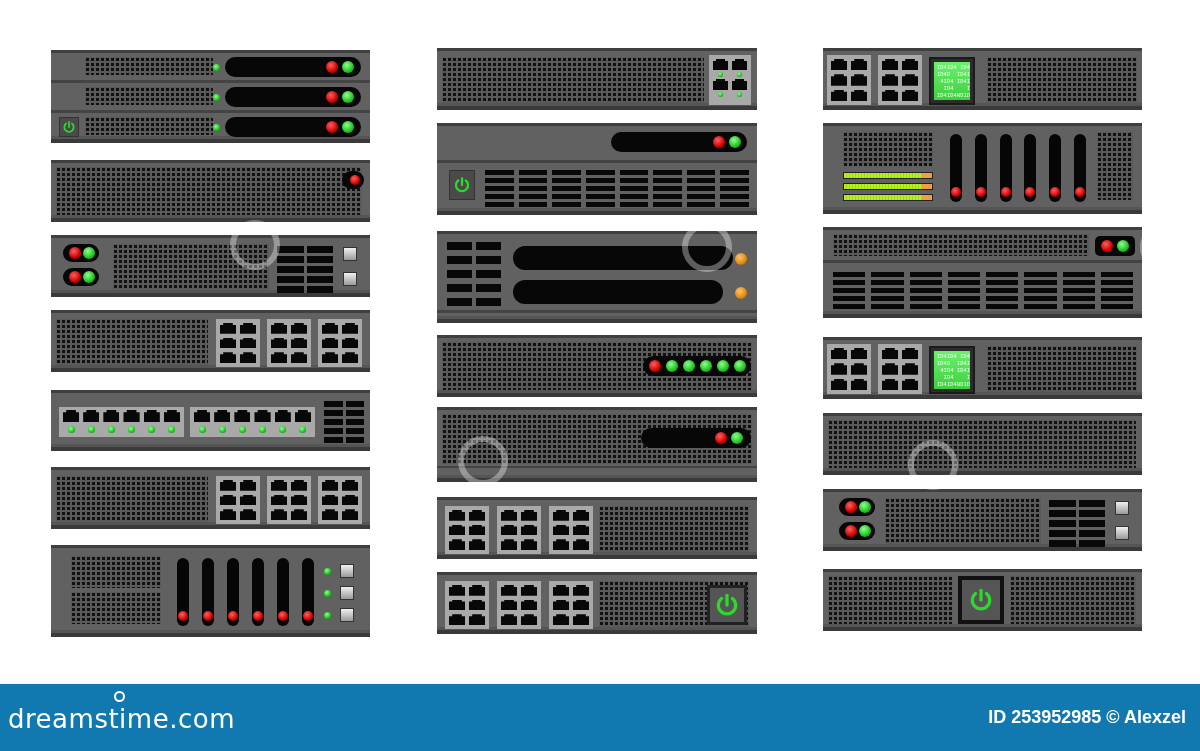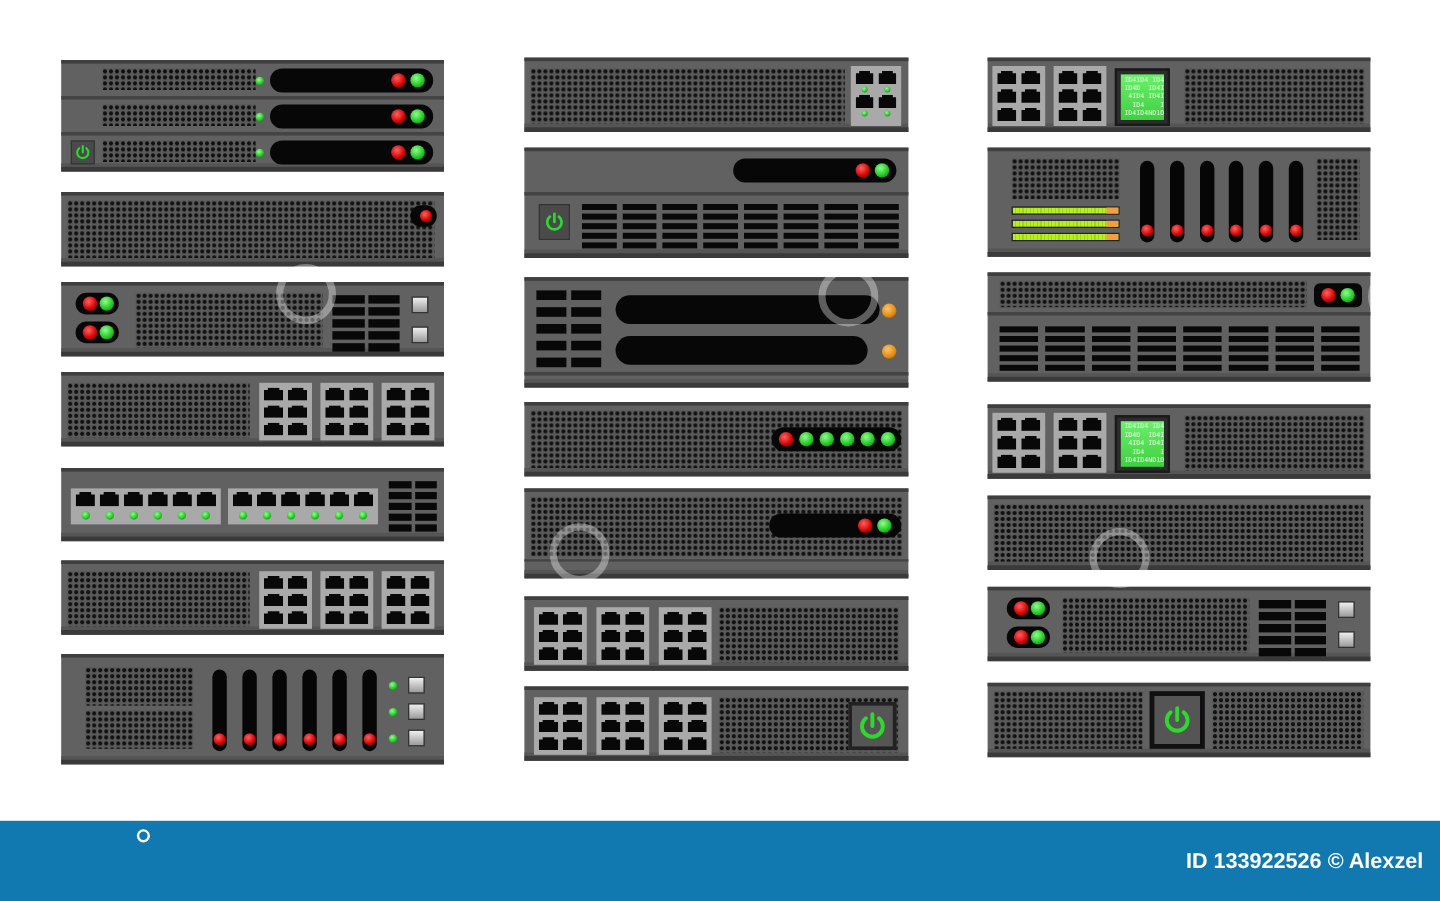"dreamstime.com" div { html: none -> <div>dreamstime.com</div> }
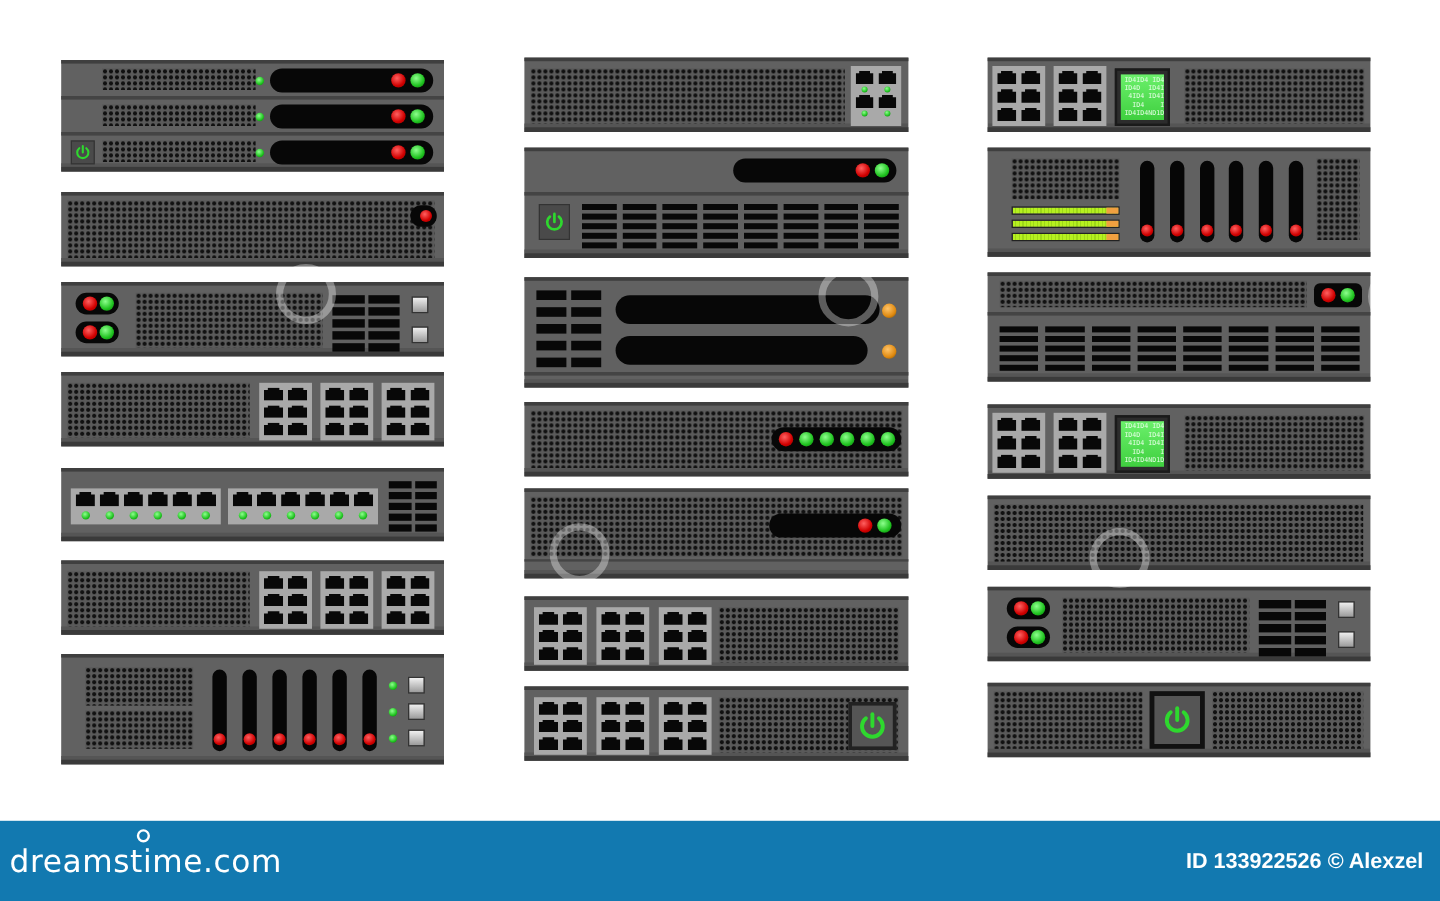"ID 133922526 © Alexzel" div { text: 133922526 -> 253952985 }
